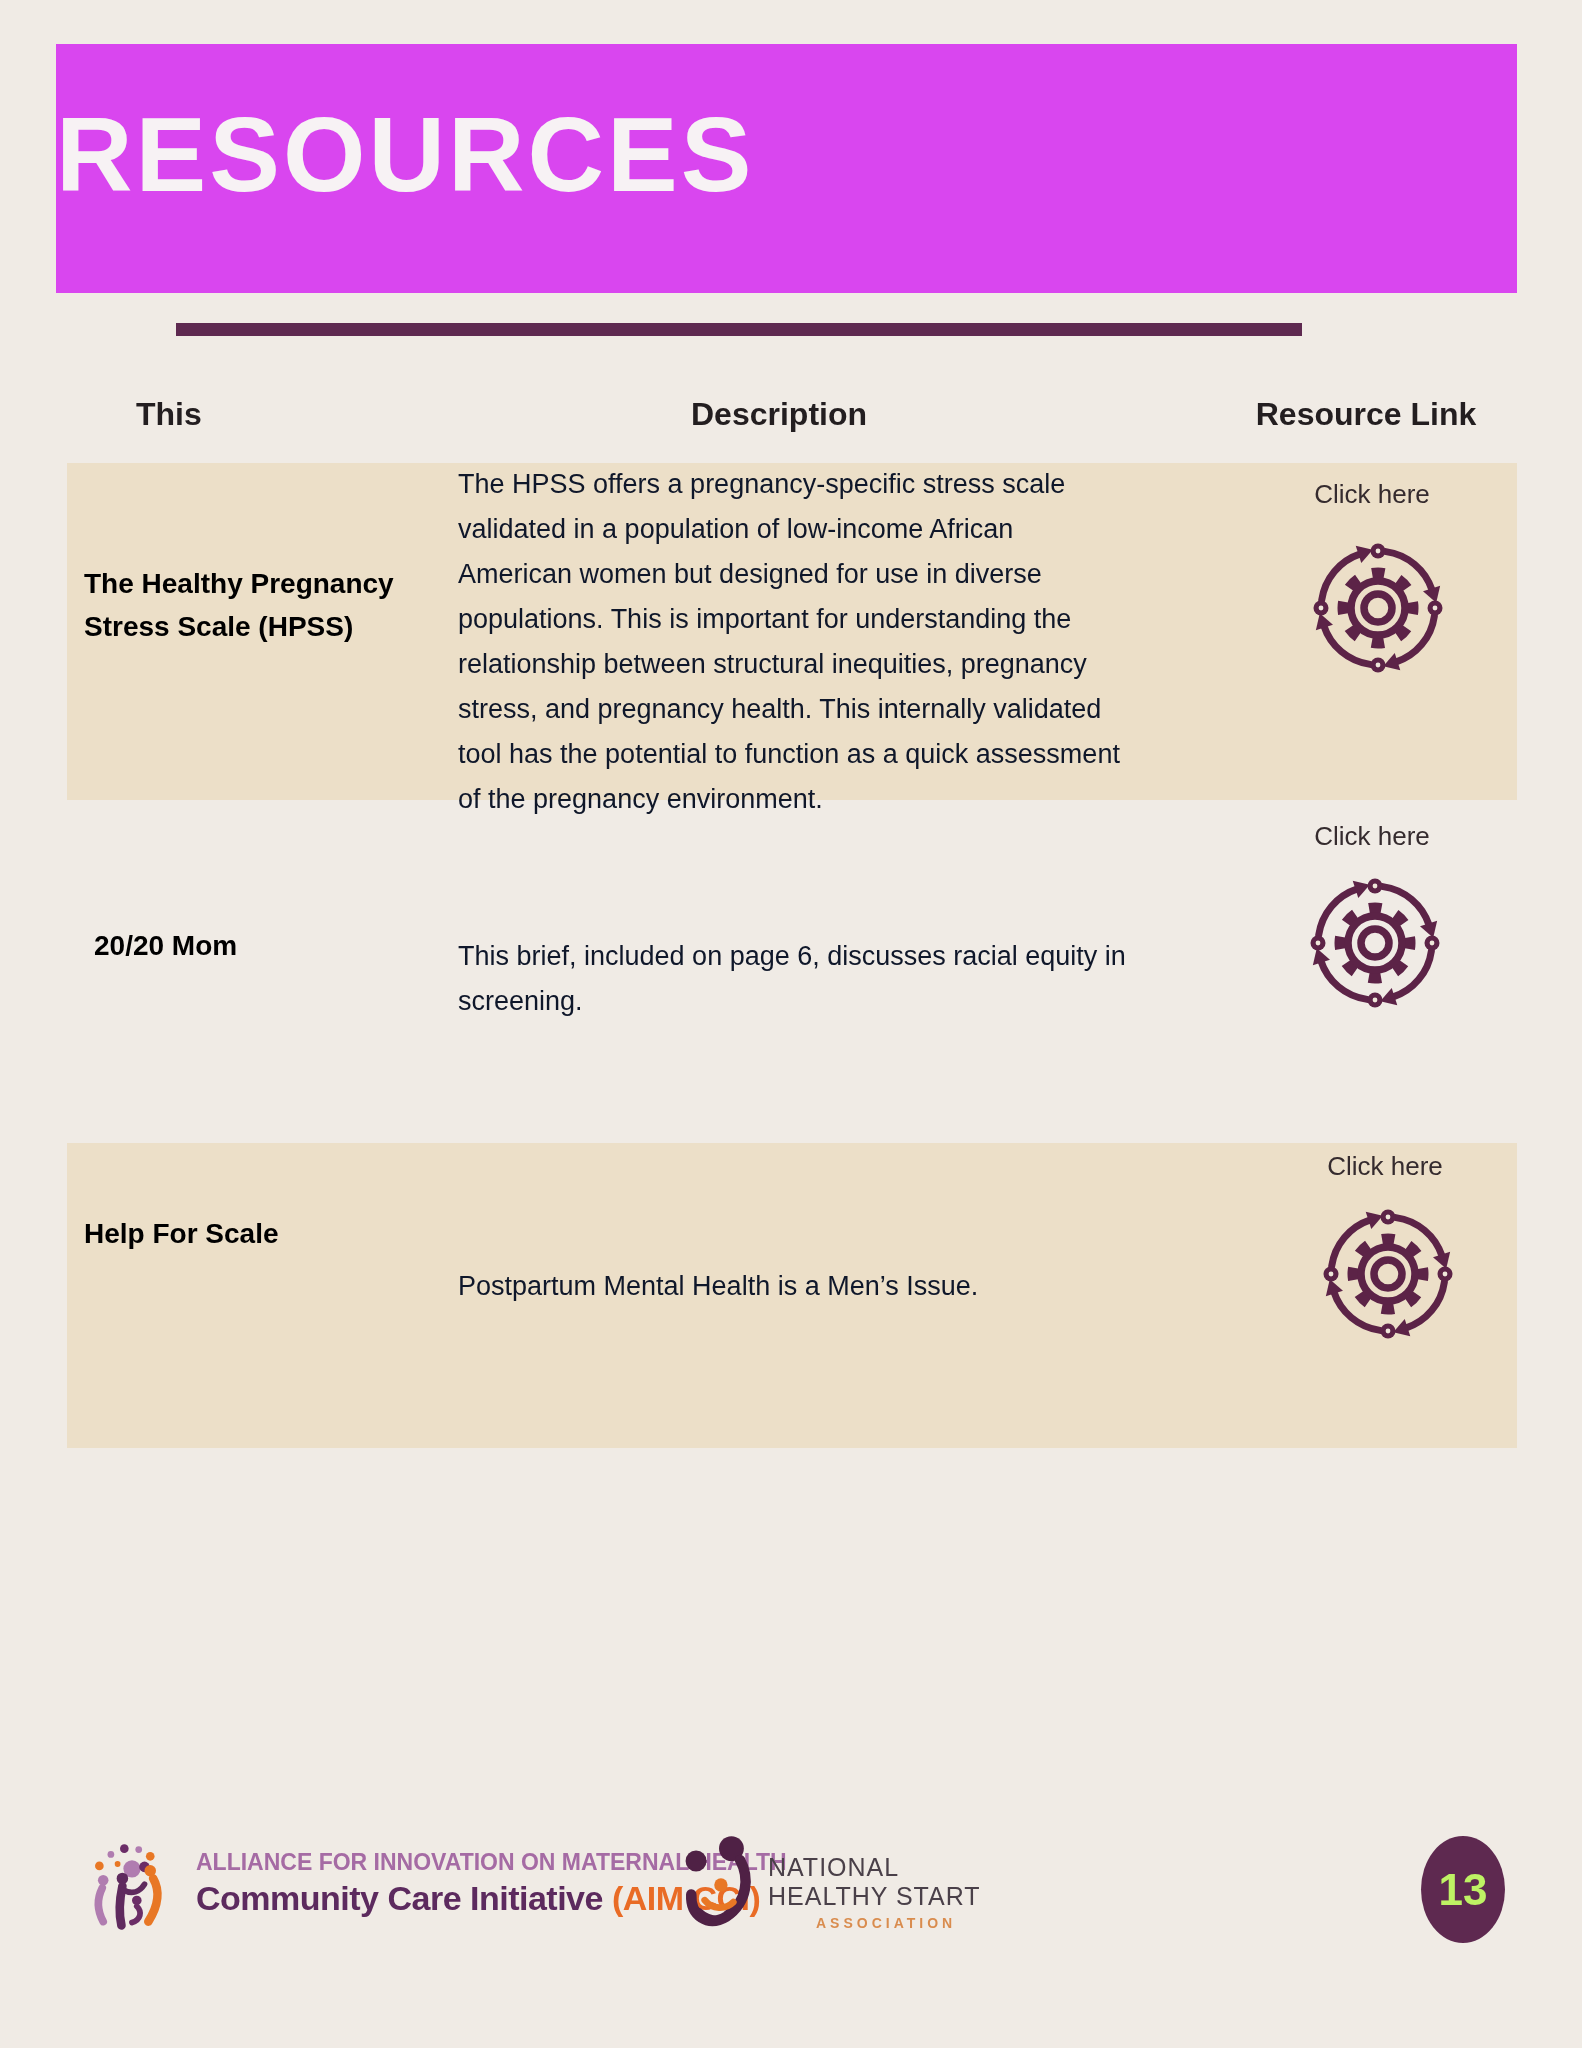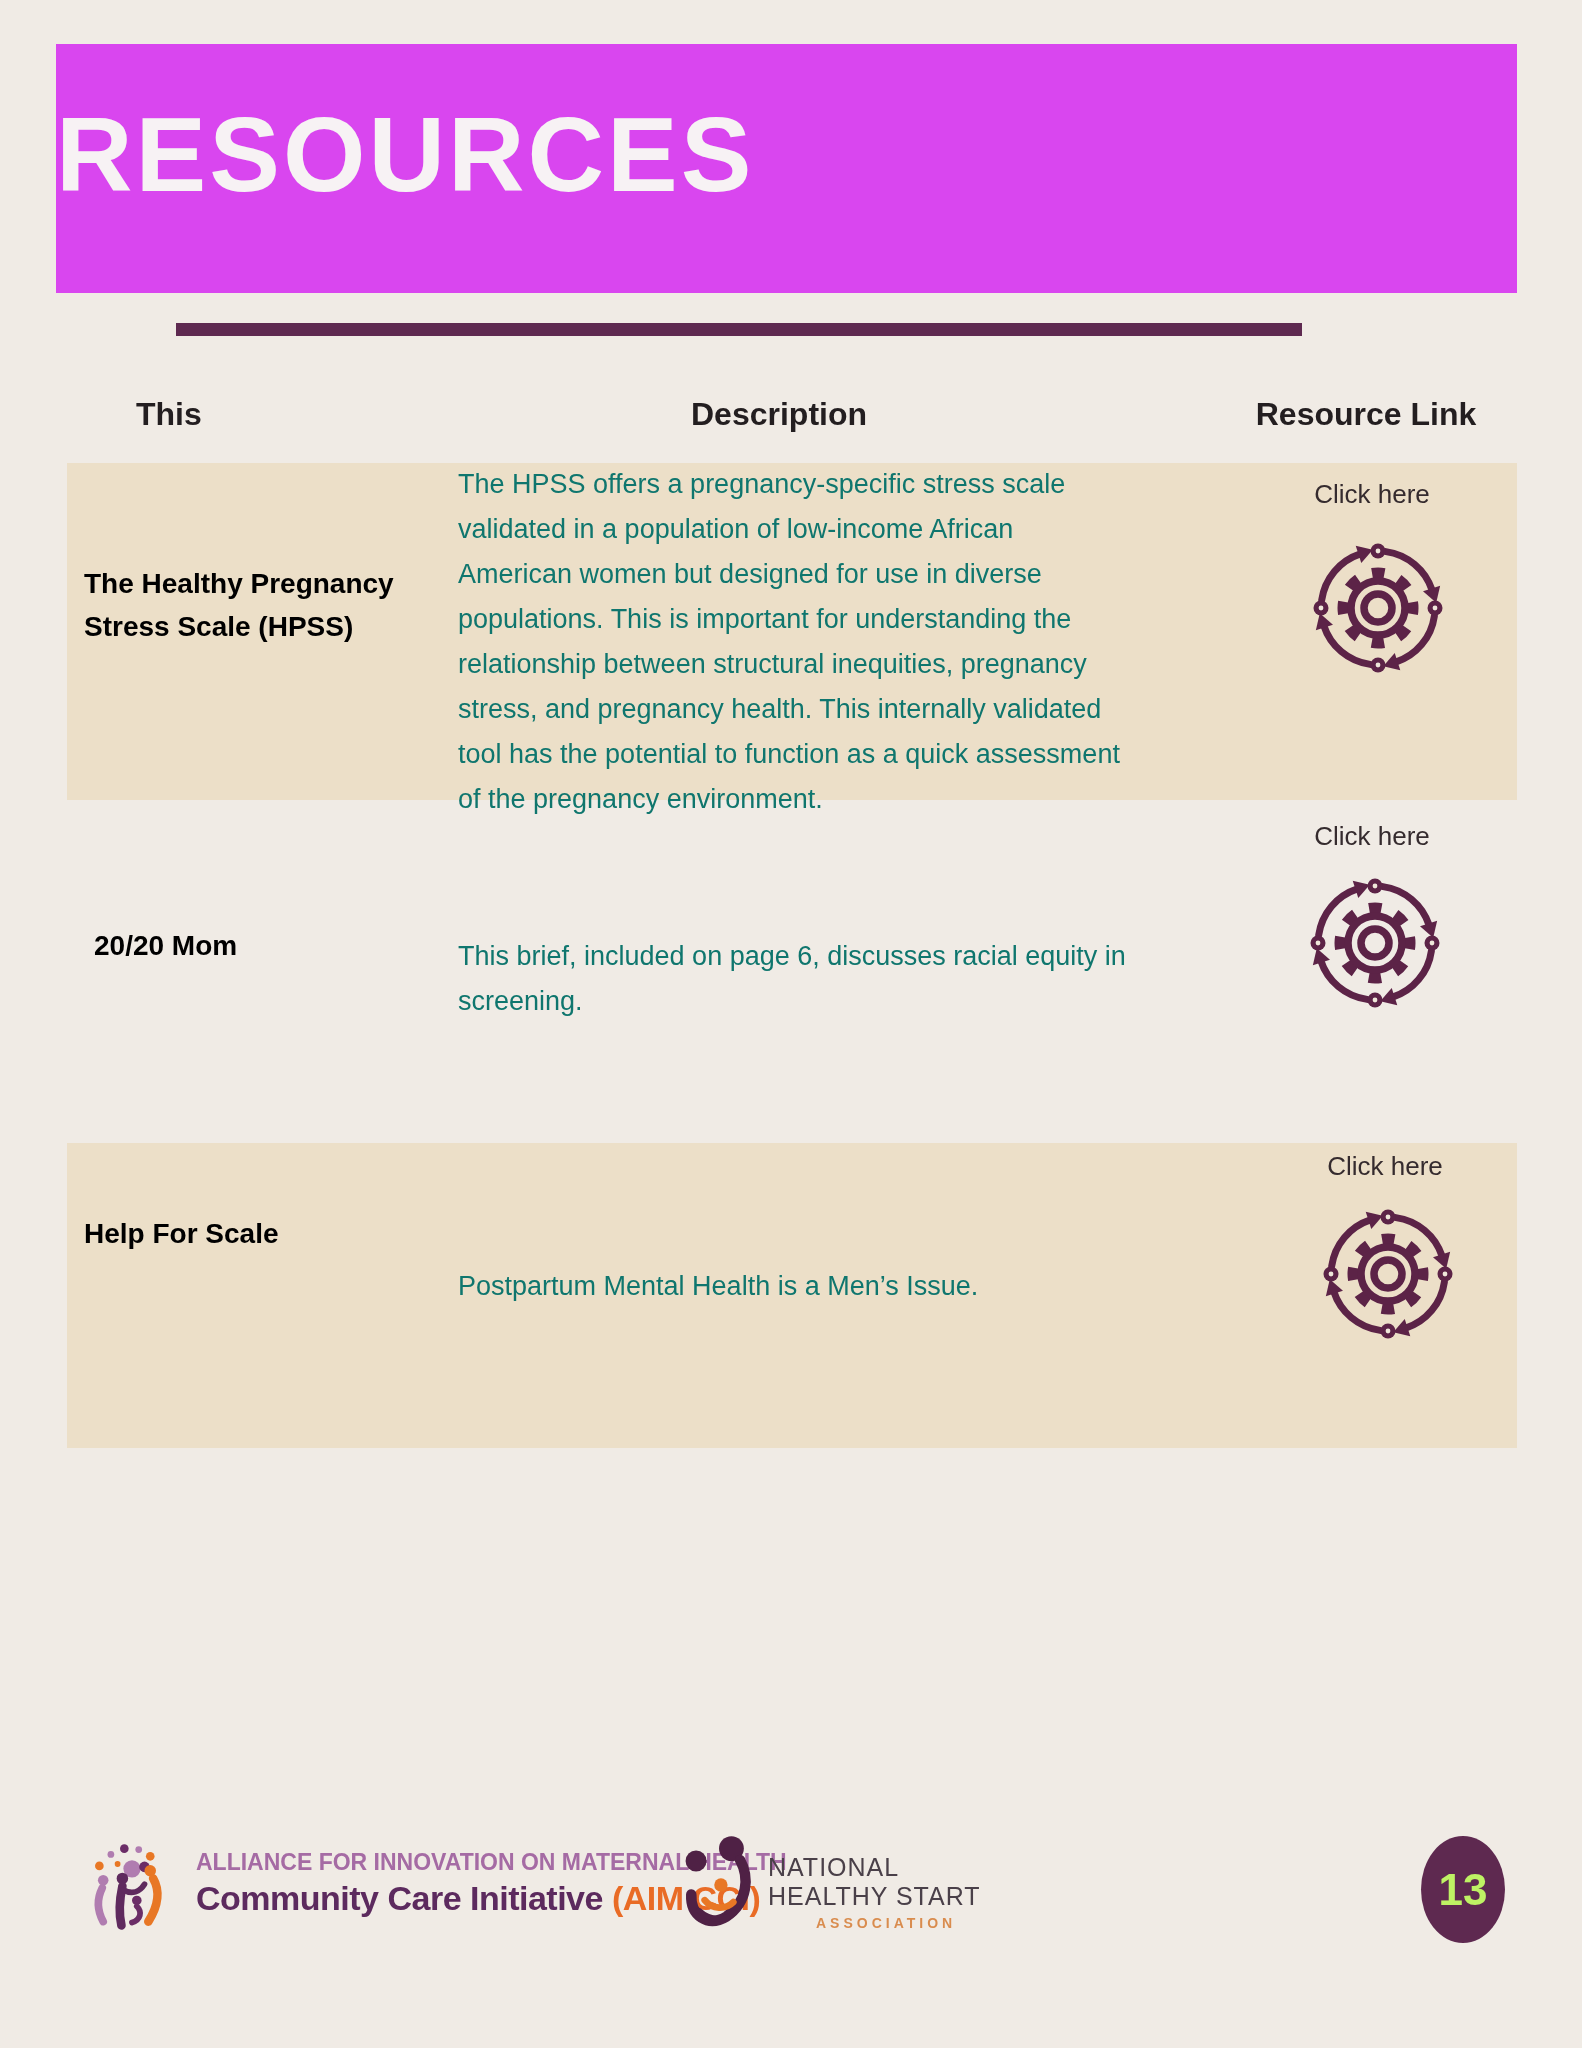"The HPSS offers a pregnancy-specific" .row-desc { color: #0f766e -> #0f172a }
